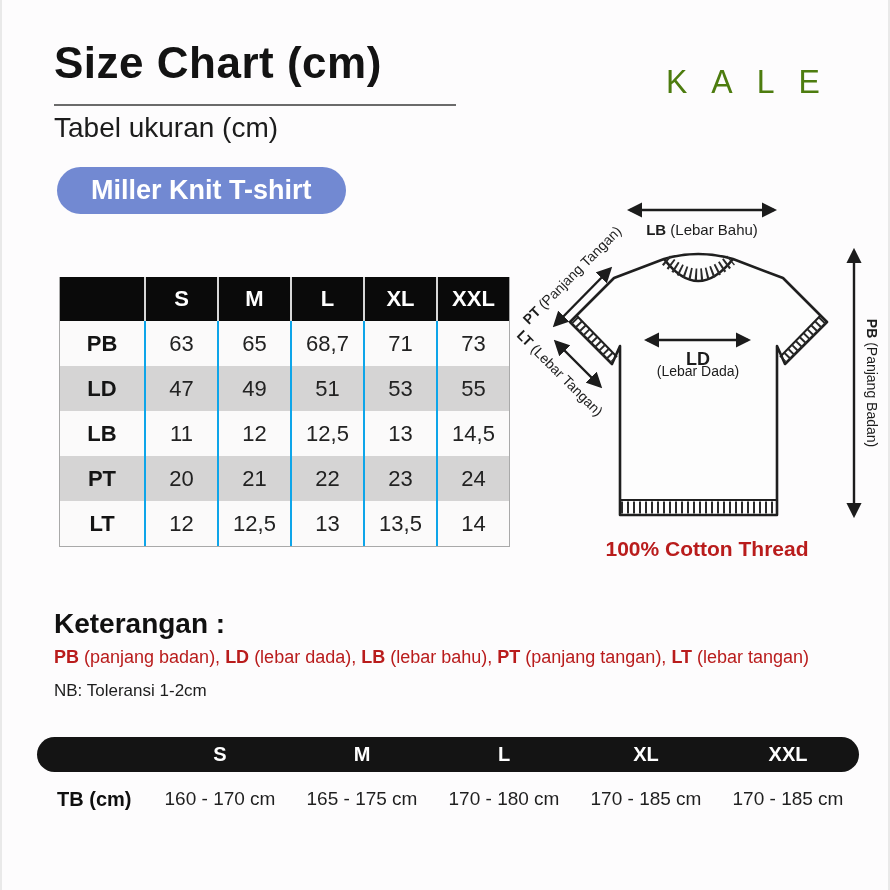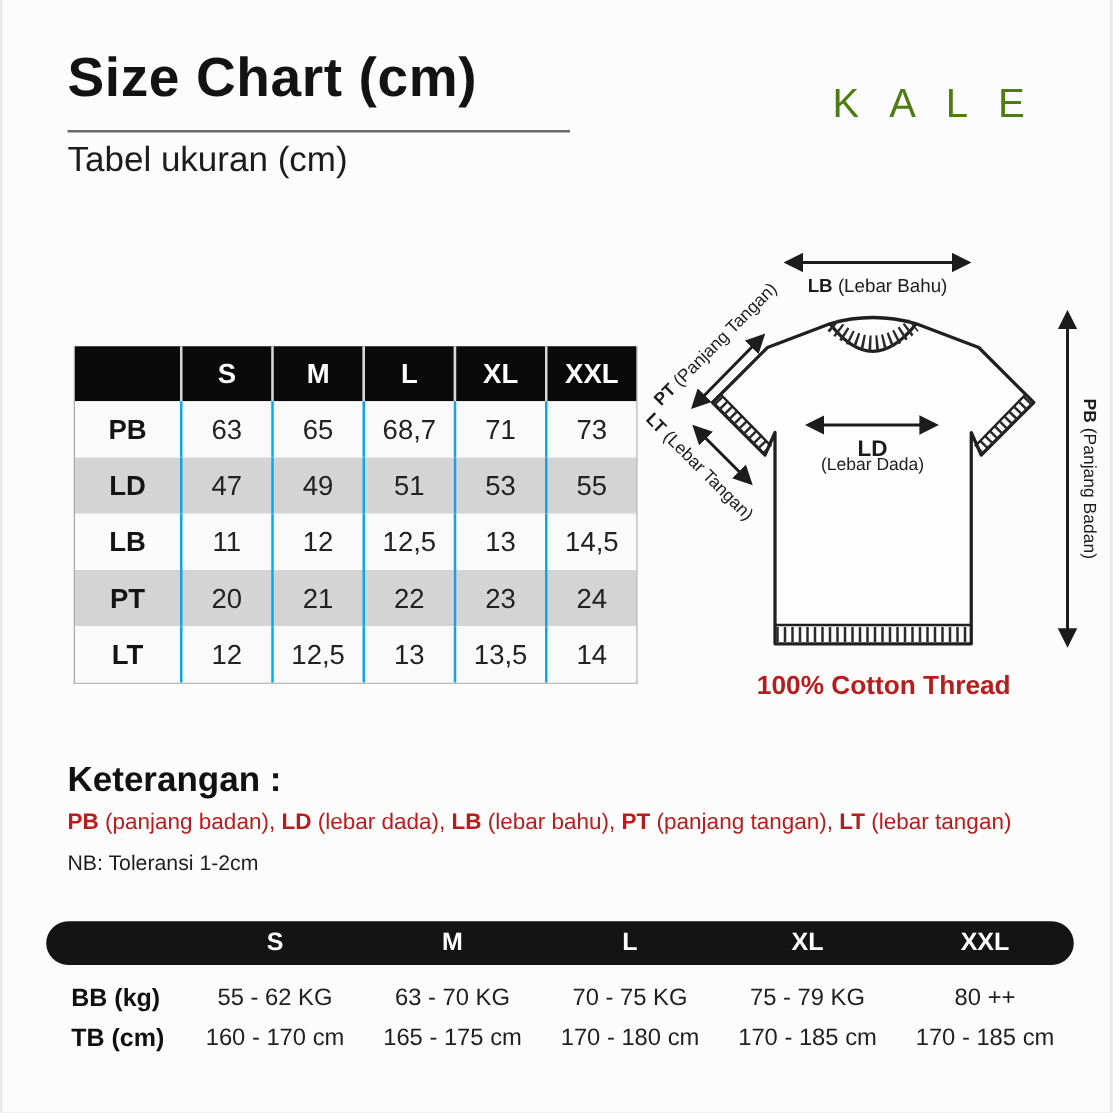"Miller Knit T-shirt" div.abs { html: none -> <div>Miller Knit T-shirt</div> }
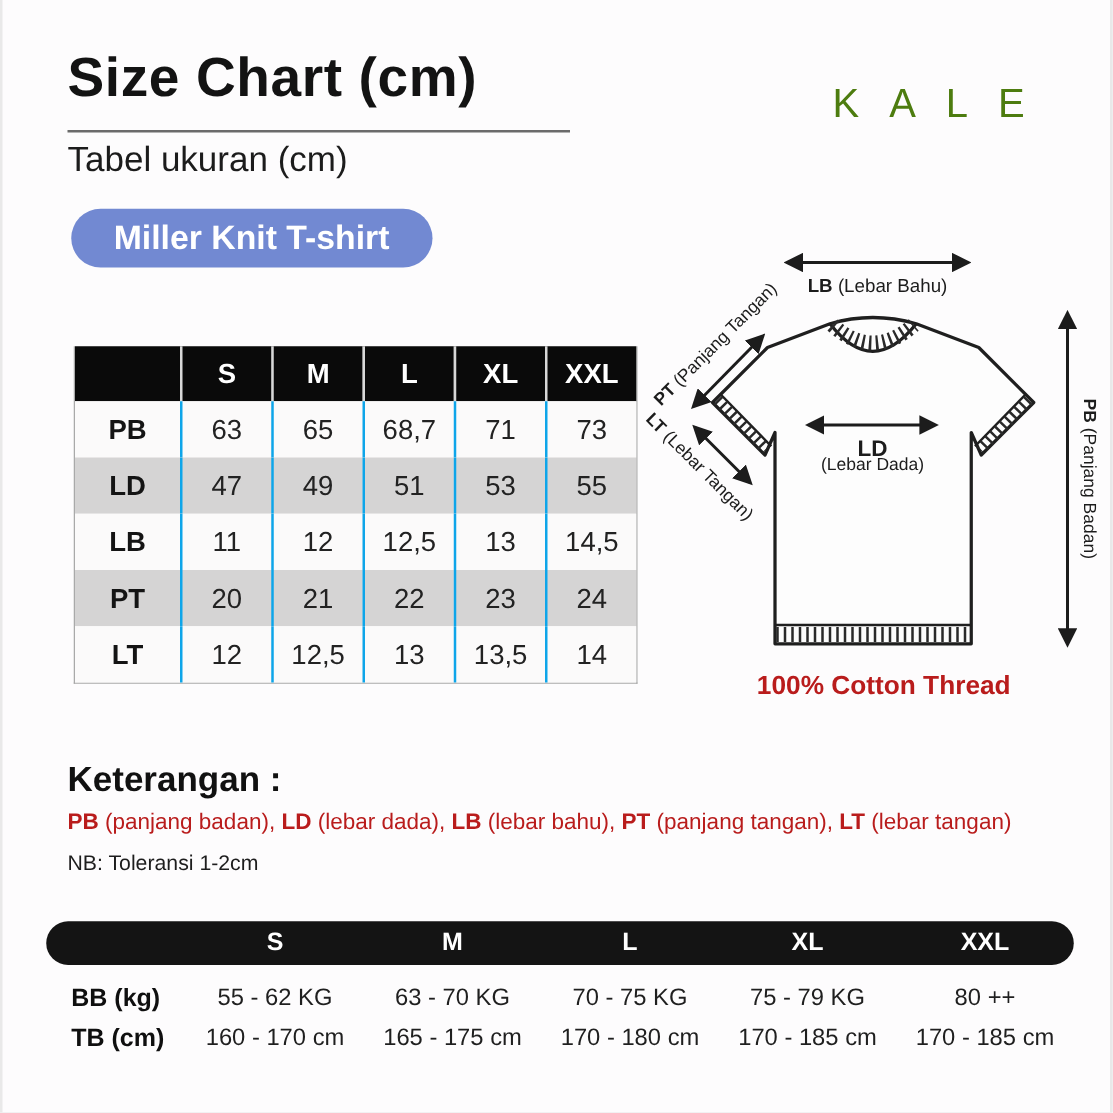"BB (kg)" div.bt-row { html: <div> <div>BB (kg)</div> <div>55 - 62 KG</div> <div>63 - 70 KG</div> <div>70 - 75 KG</div> <div>75 - 79 KG</div> <div>80 ++</div> </div> -> none }
